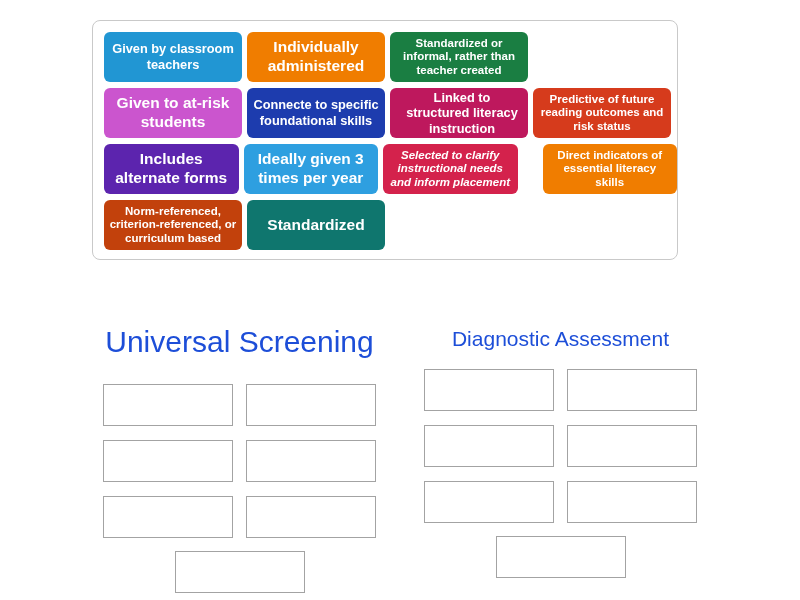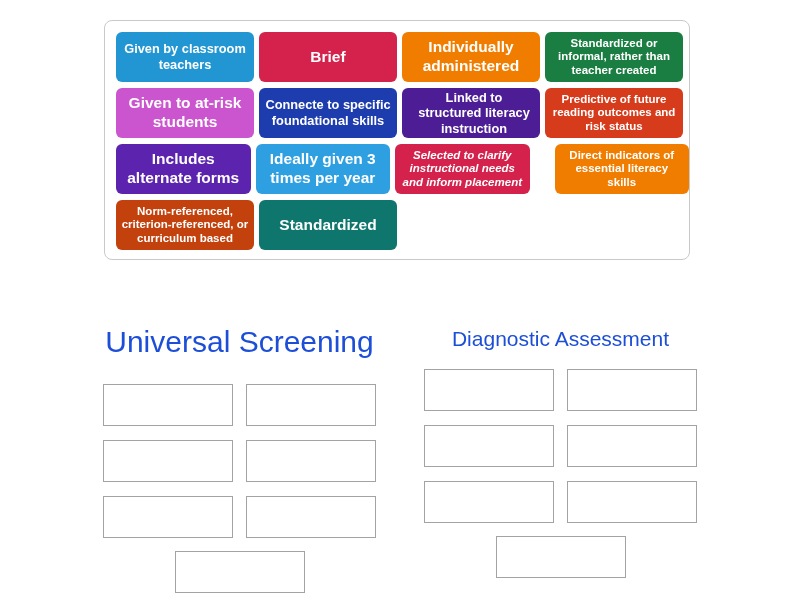"Given by classroom teachers" .tray { left: 104px -> 92px }
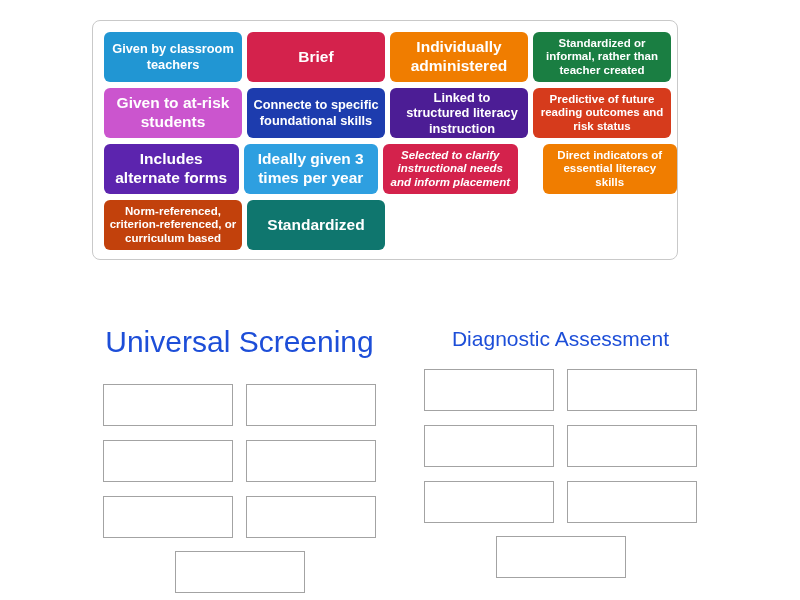"Brief" div.tile { html: <div>Brief</div> -> none }
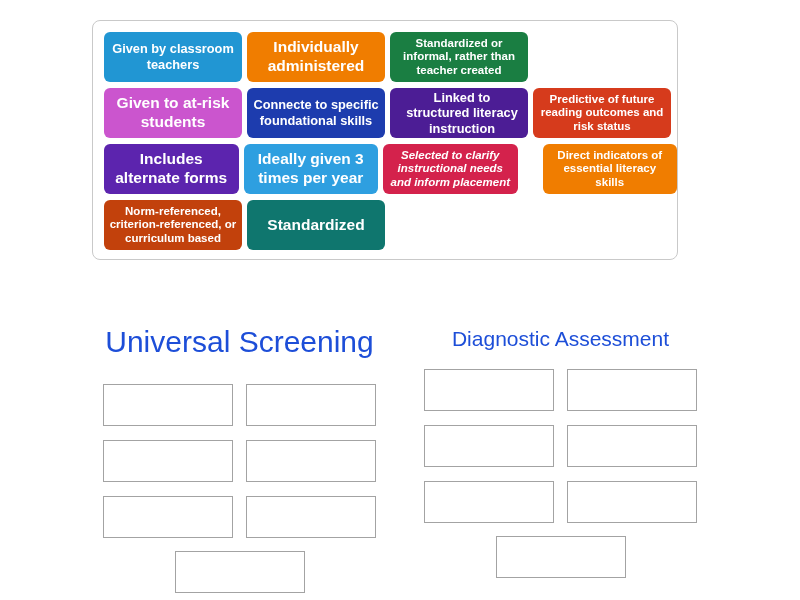"Linked to structured literacy" div.tile { background: #4c1d95 -> #be185d }
